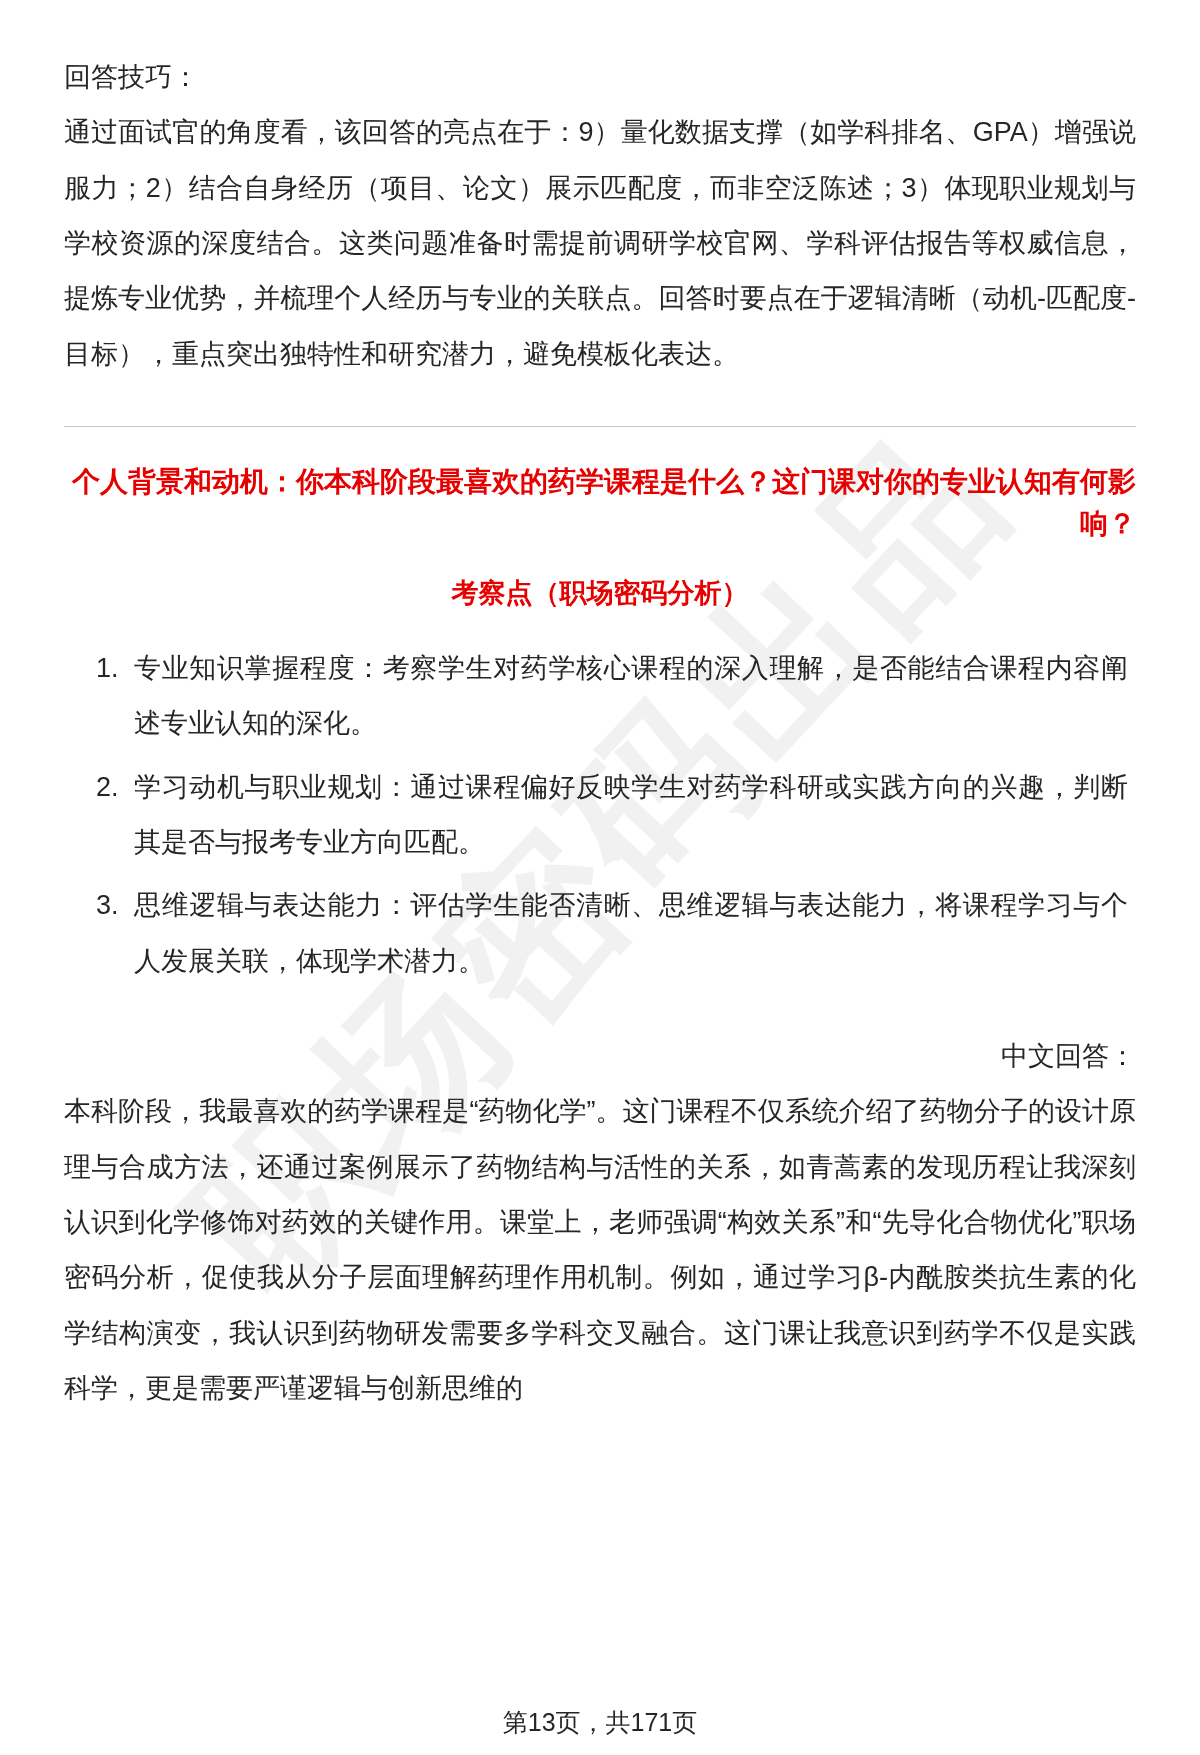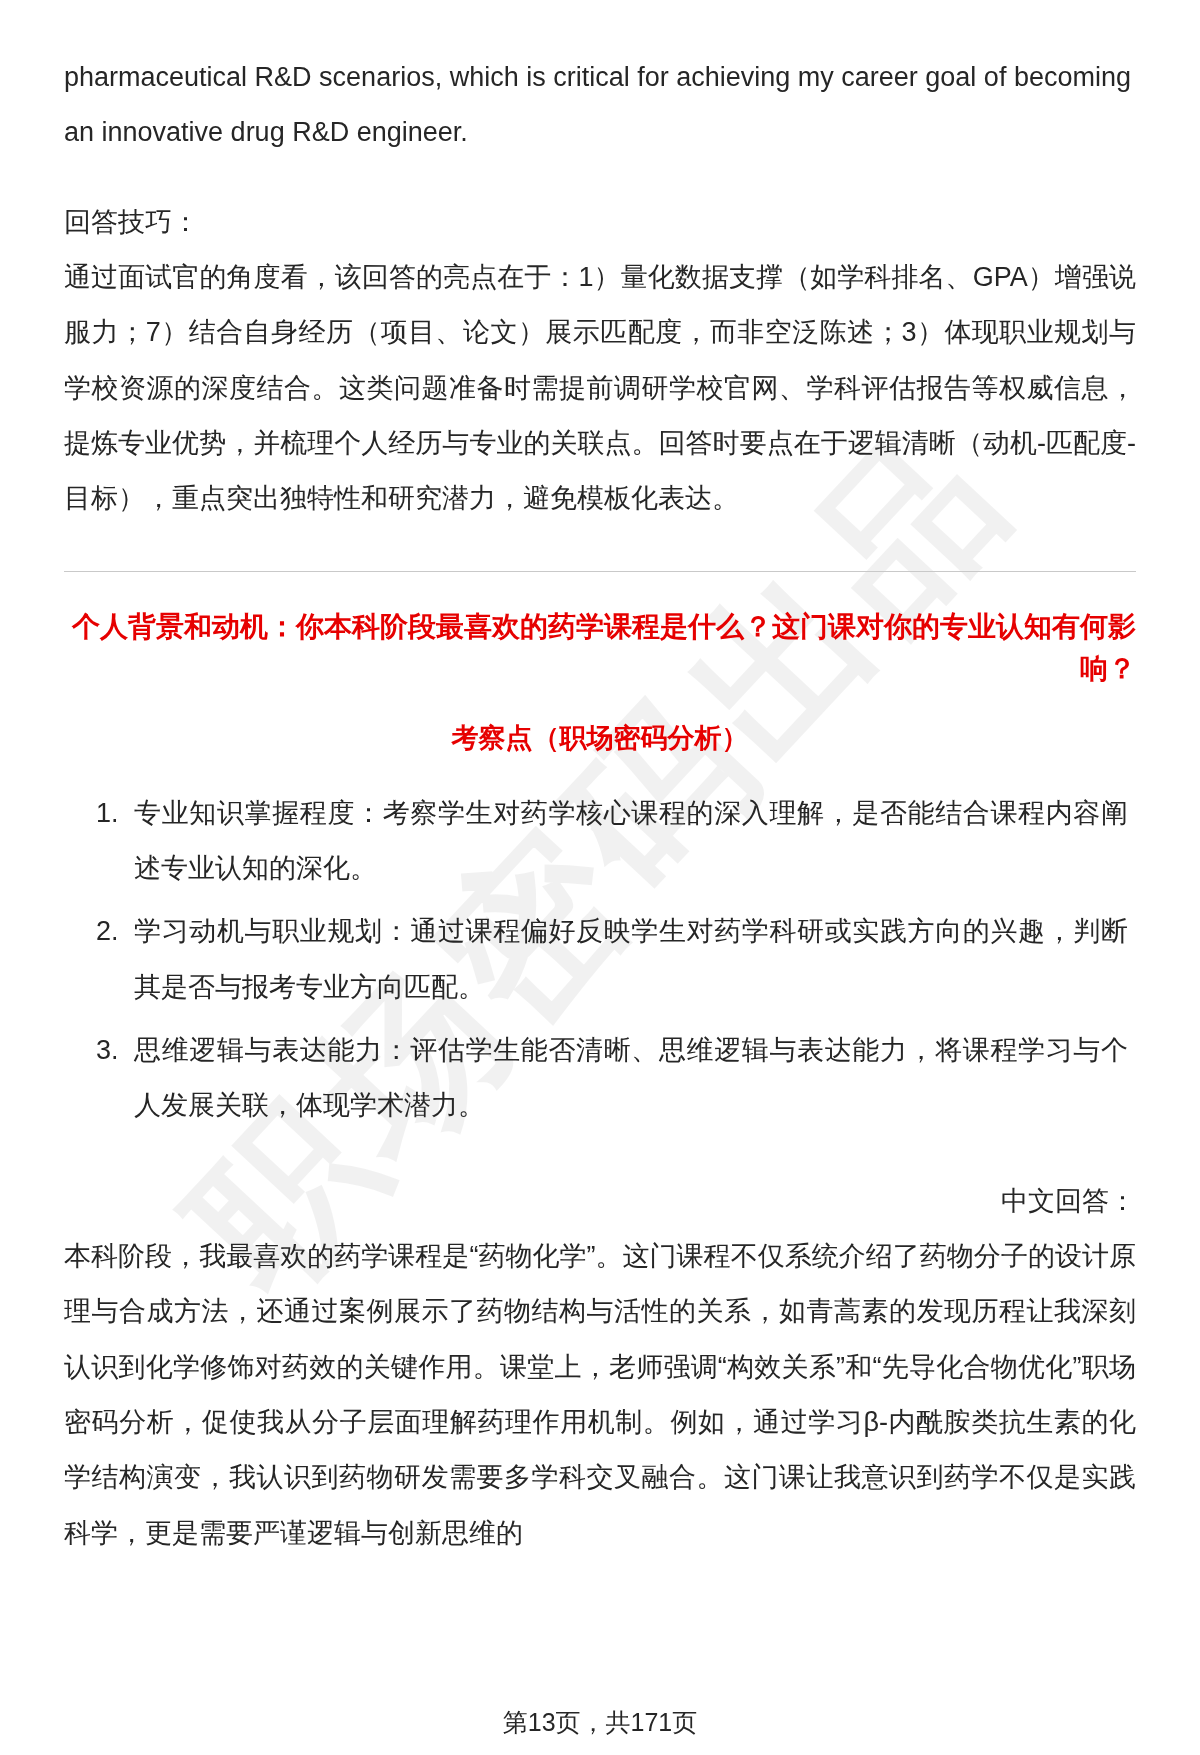"pharmaceutical R&D scenarios, which is" p.en-paragraph { html: <p>pharmaceutical R&amp;D scenarios, which is critical for achieving my career goal of becoming an innovative drug R&amp;D engineer.</p> -> none }
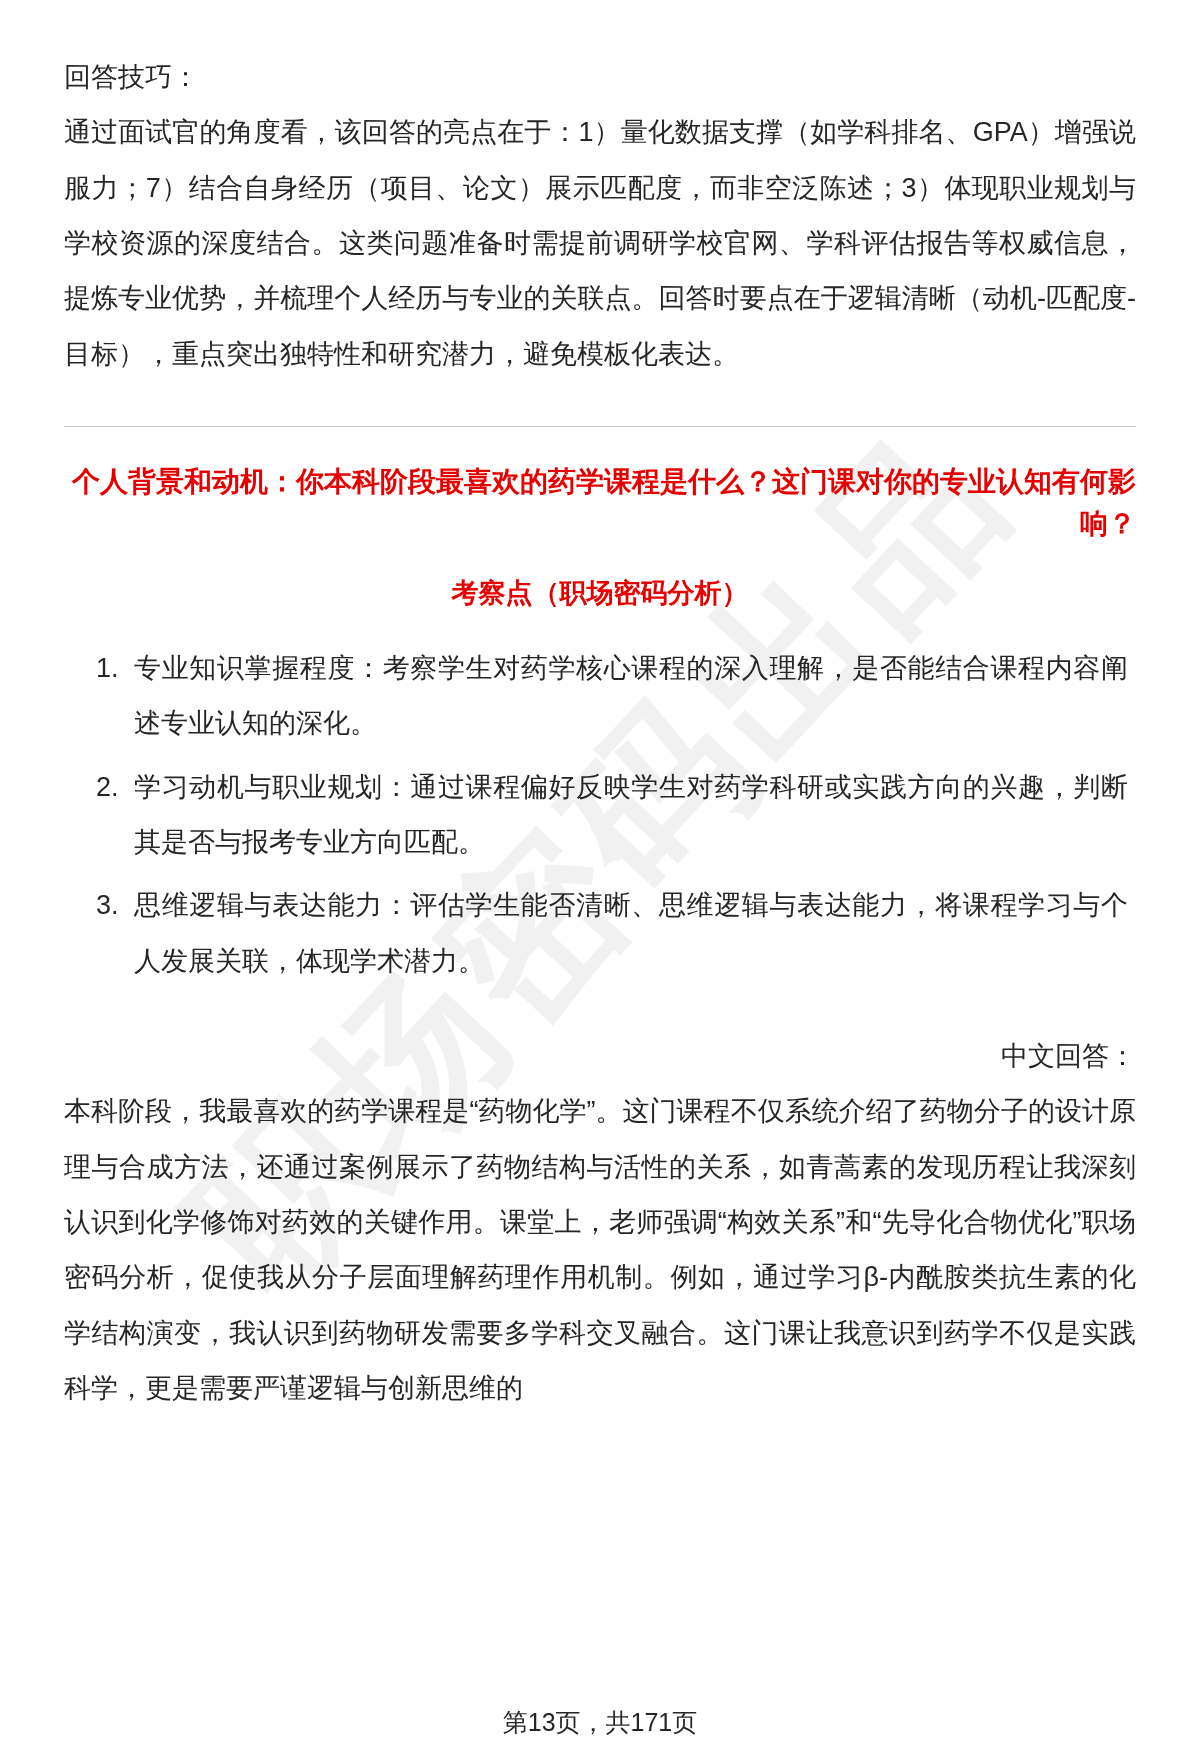"通过面试官的角度看，该回答的亮点在于：1）量化数据支撑（如学科排名、GPA）增强" p.body-paragraph { text: 1）量化数据支撑（如学科排名、GPA）增强说服力；7 -> 9）量化数据支撑（如学科排名、GPA）增强说服力；2 }
